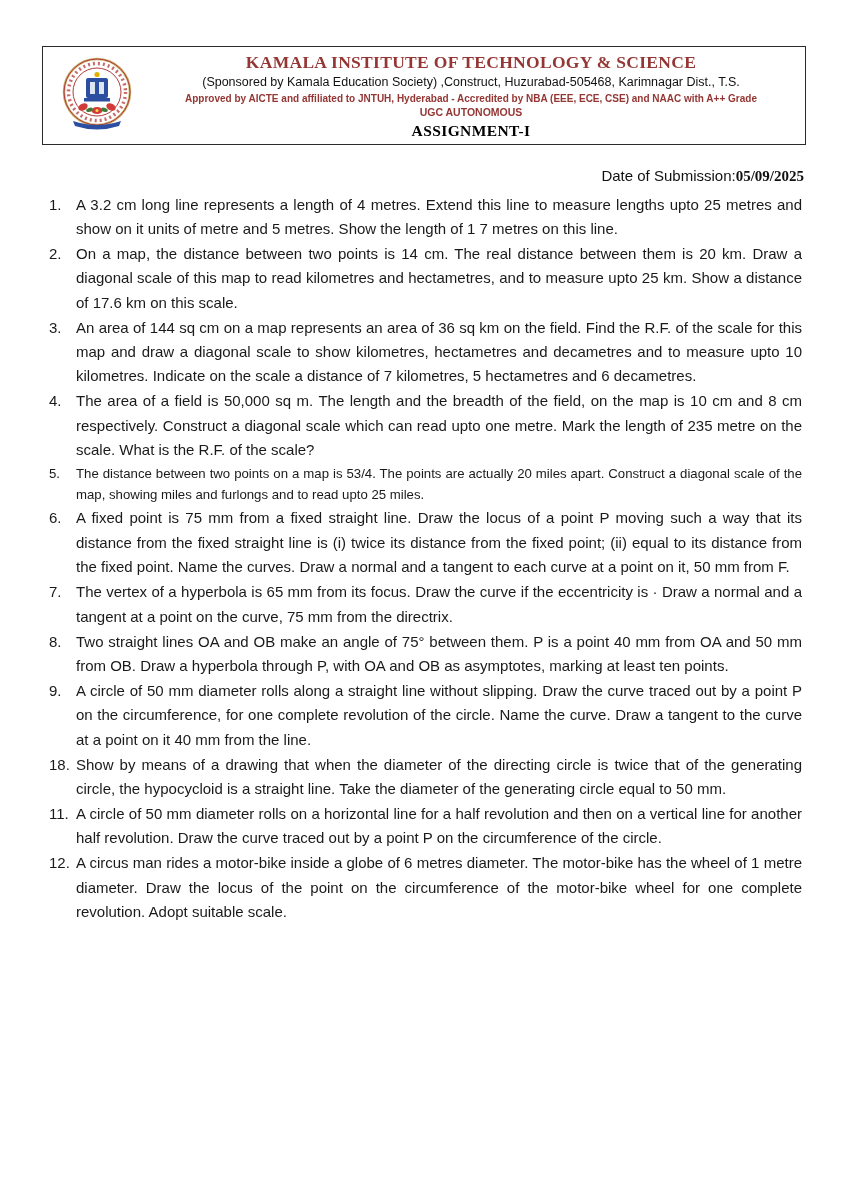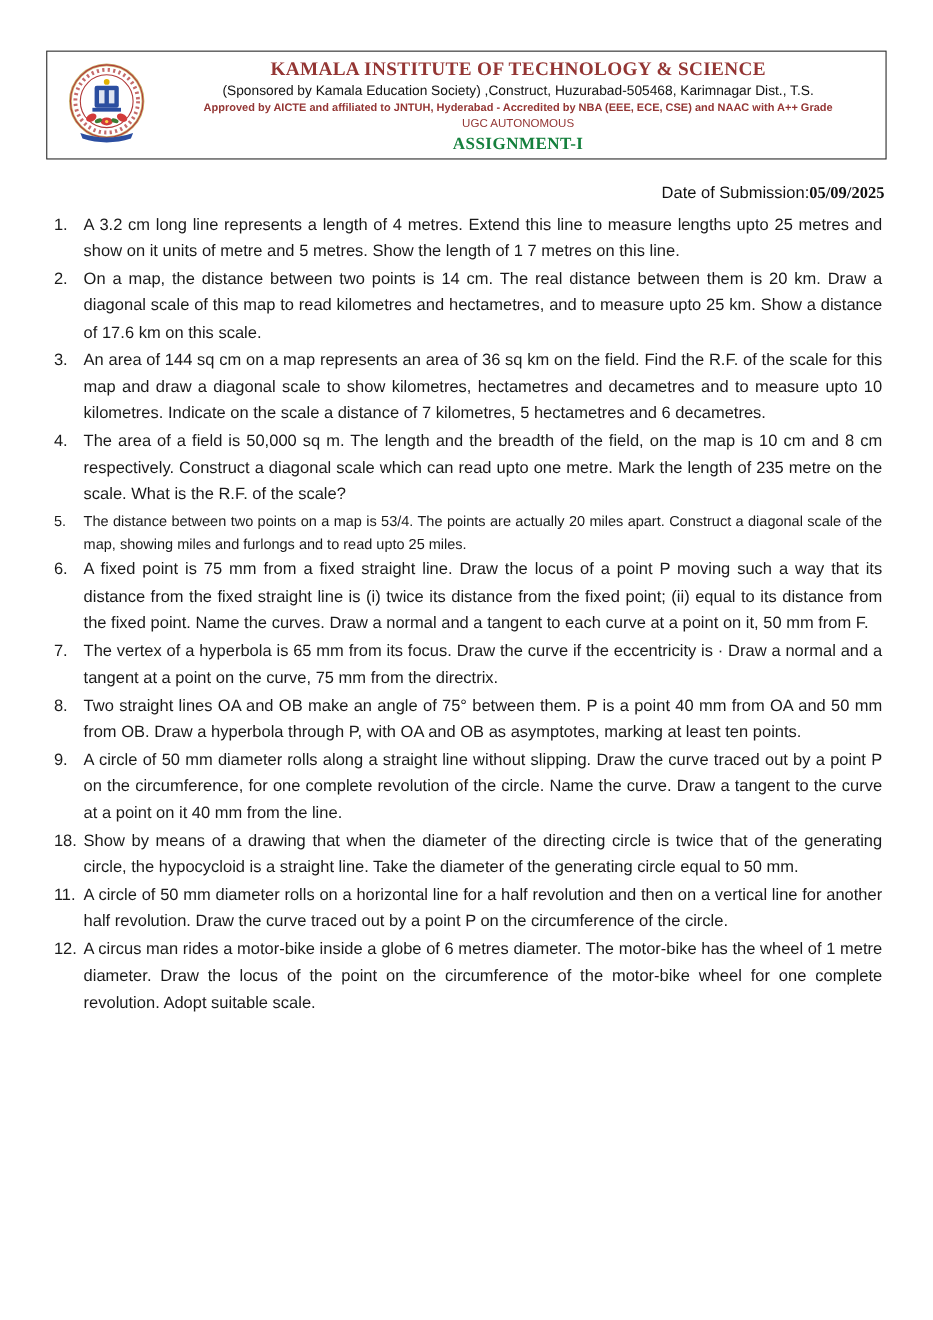"UGC AUTONOMOUS" .autonomous-line { font-weight: normal -> bold }
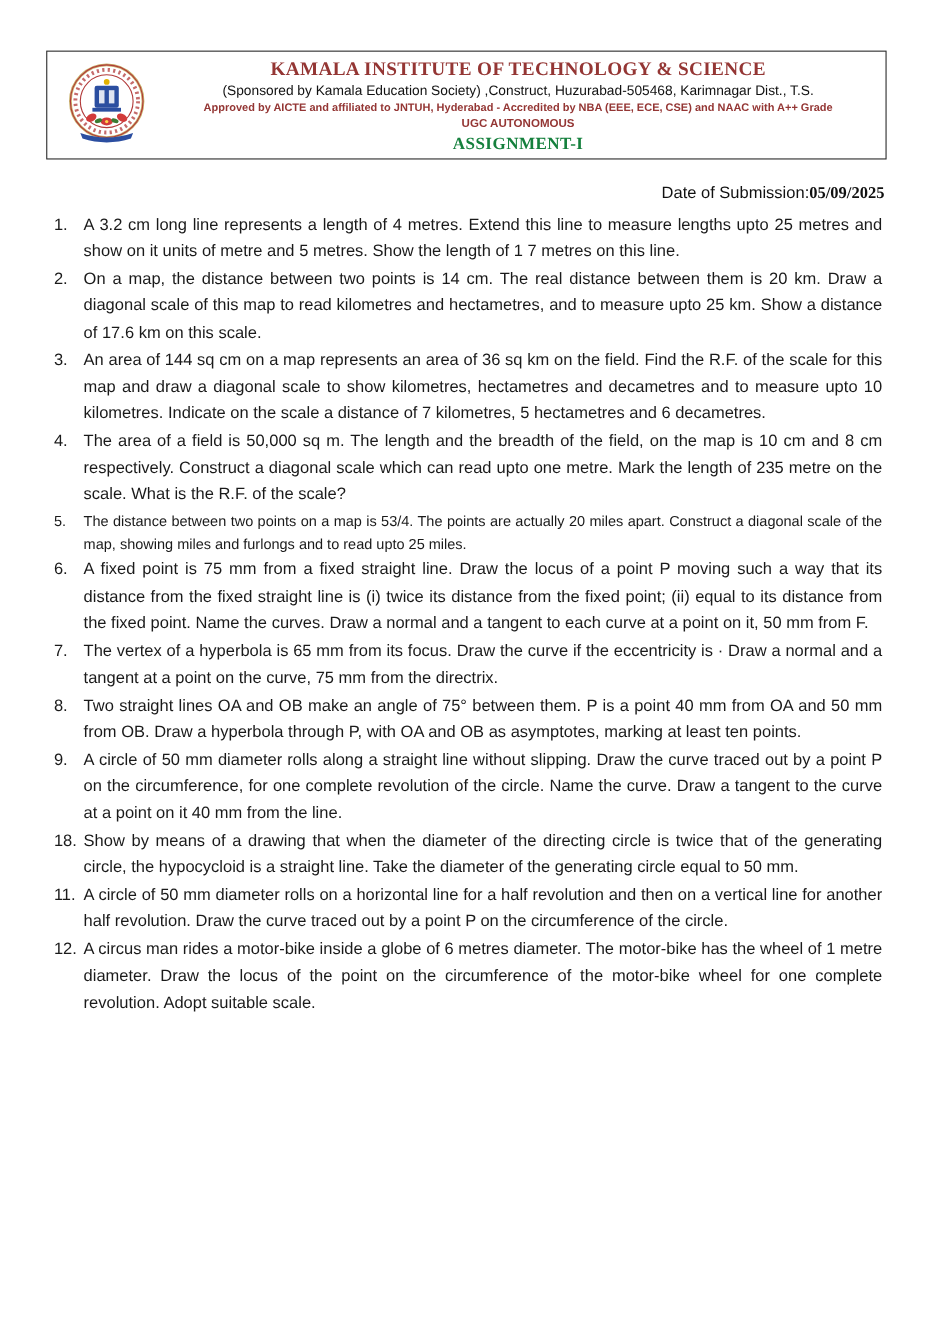"ASSIGNMENT-I" .assignment-title { color: #15803d -> #000000 }
